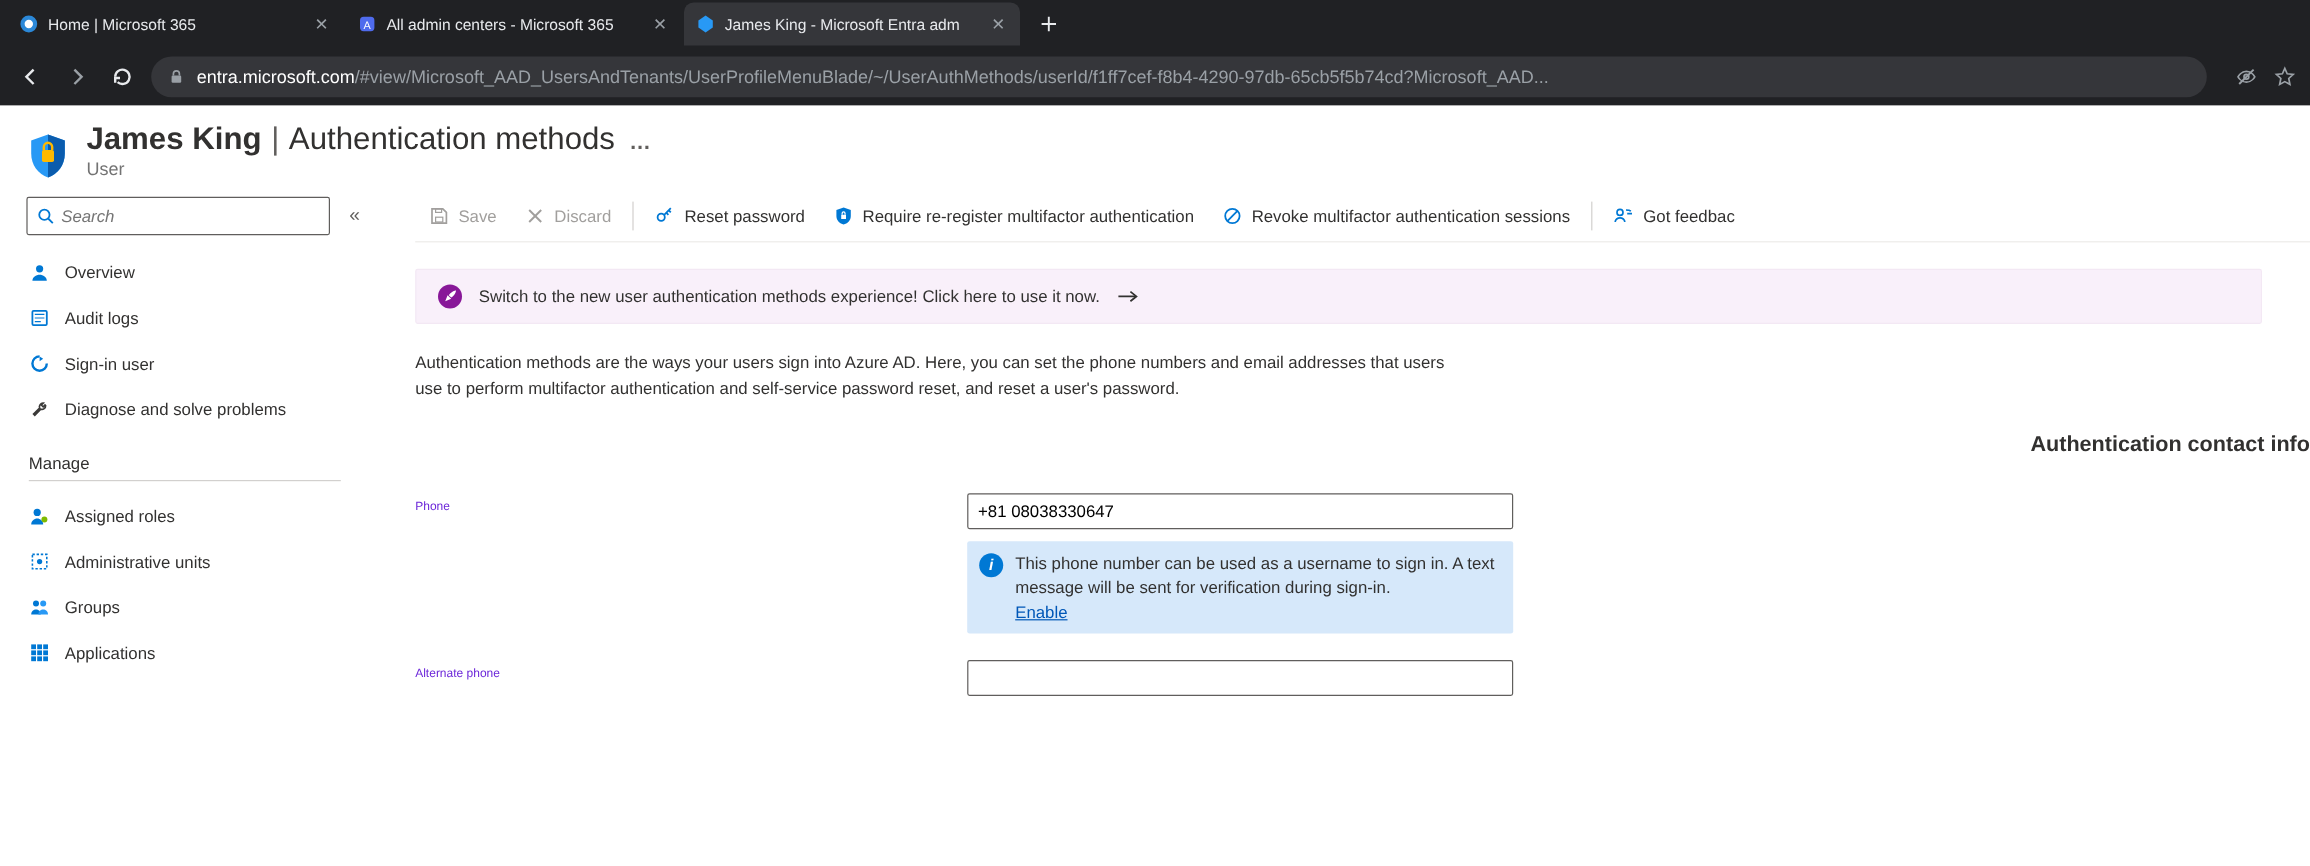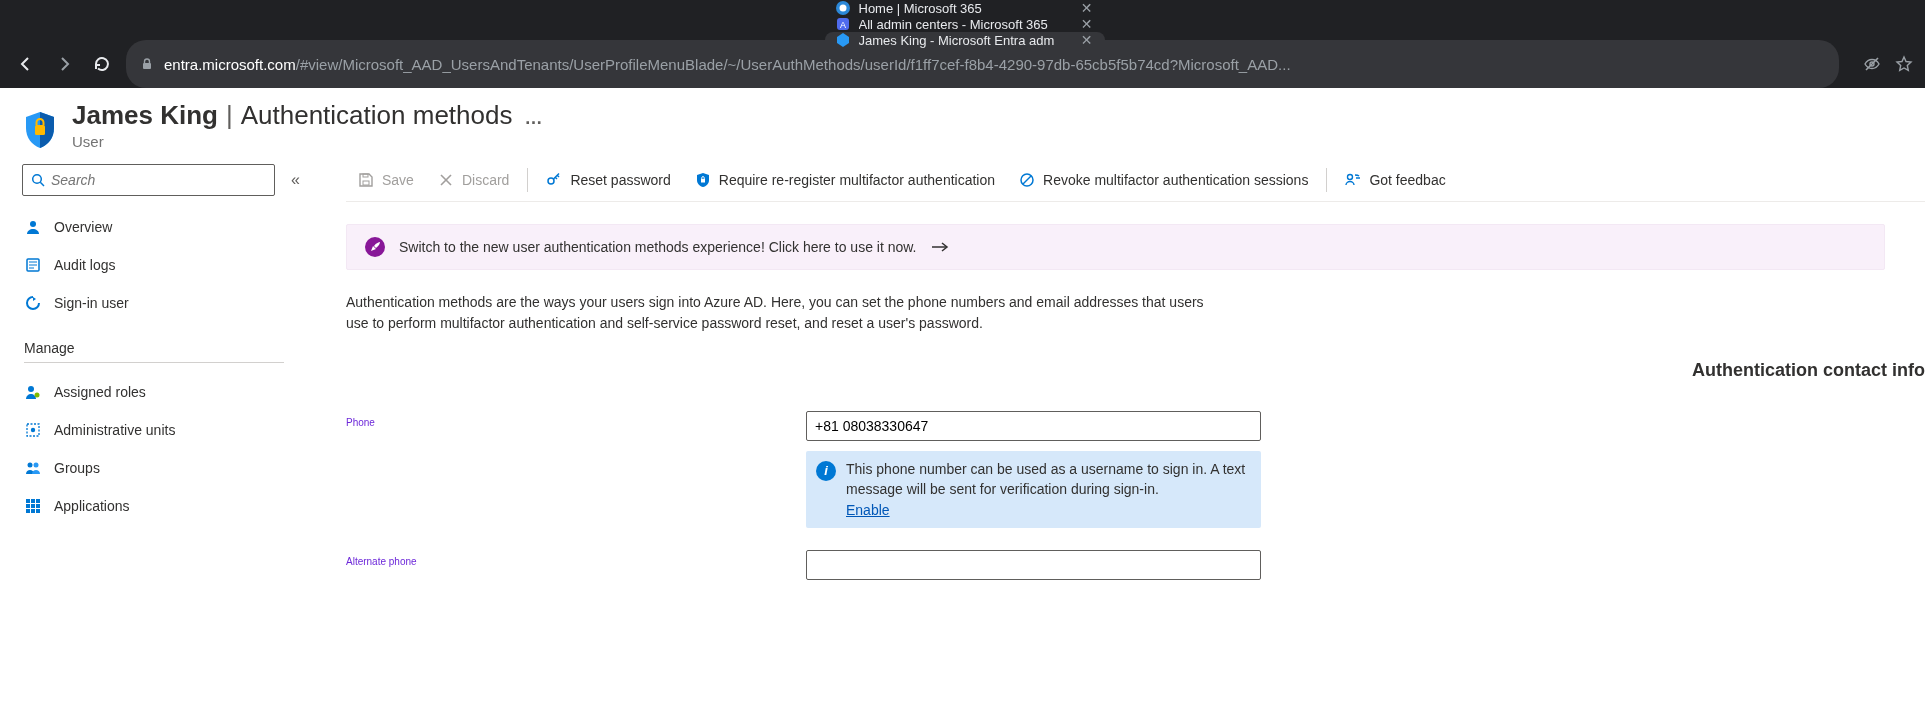"Home | Microsoft 365" .tabs-bar { flex-direction: column -> none }
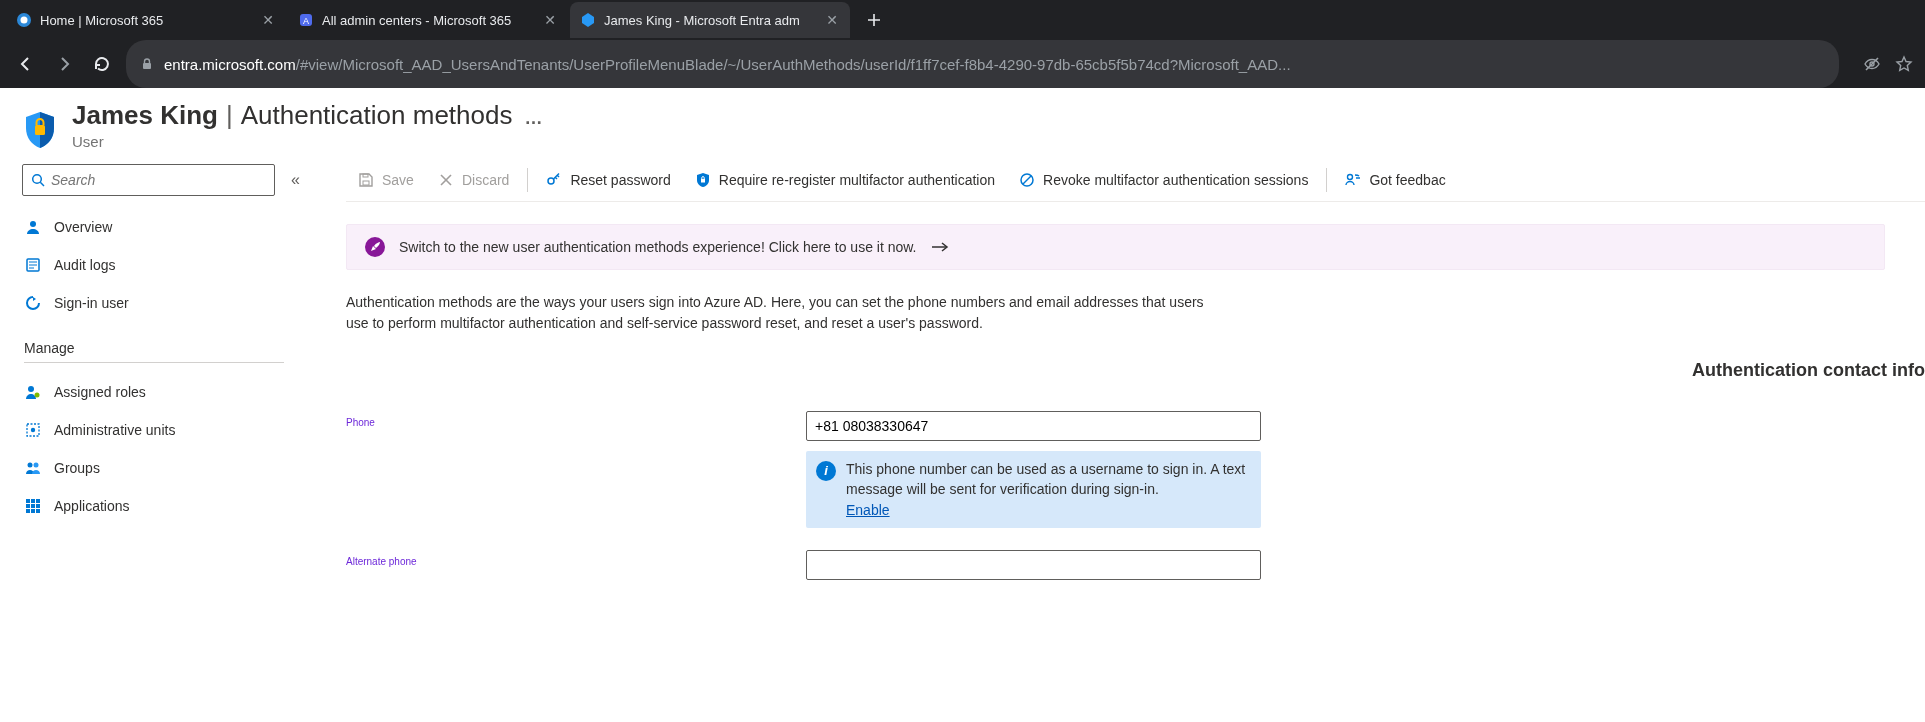"entra.microsoft.com/#view/Microsoft_AAD_" .addr-field { height: 48px -> 34px }
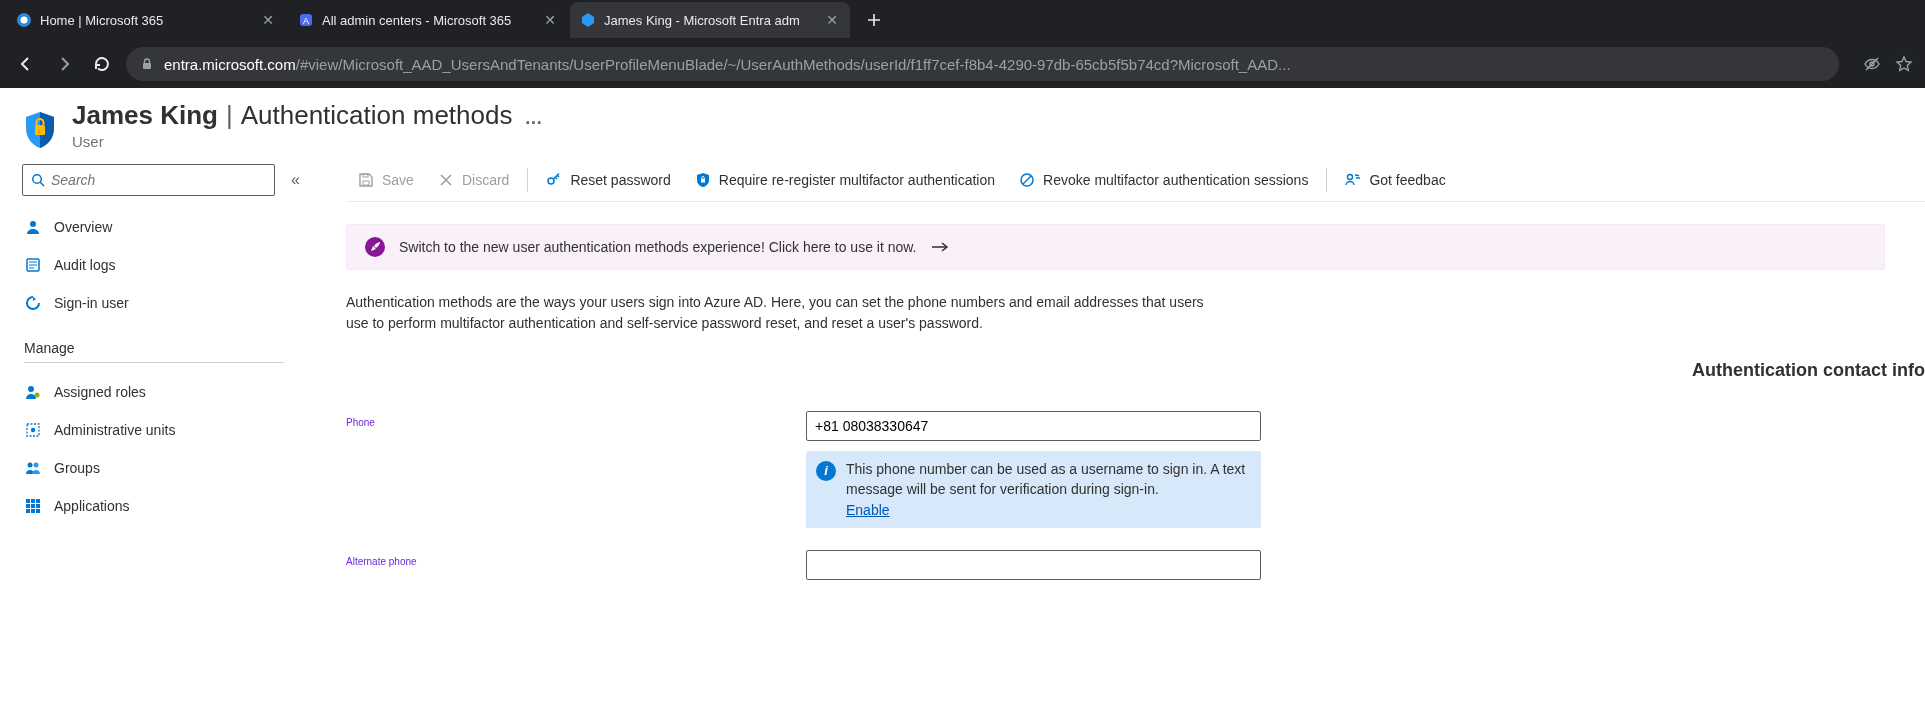"Diagnose and solve problems" div.nav-item { html: none -> <div> <span> <svg> <path></path> </svg> </span> <span>Diagnose and solve problems</span> </div> }
